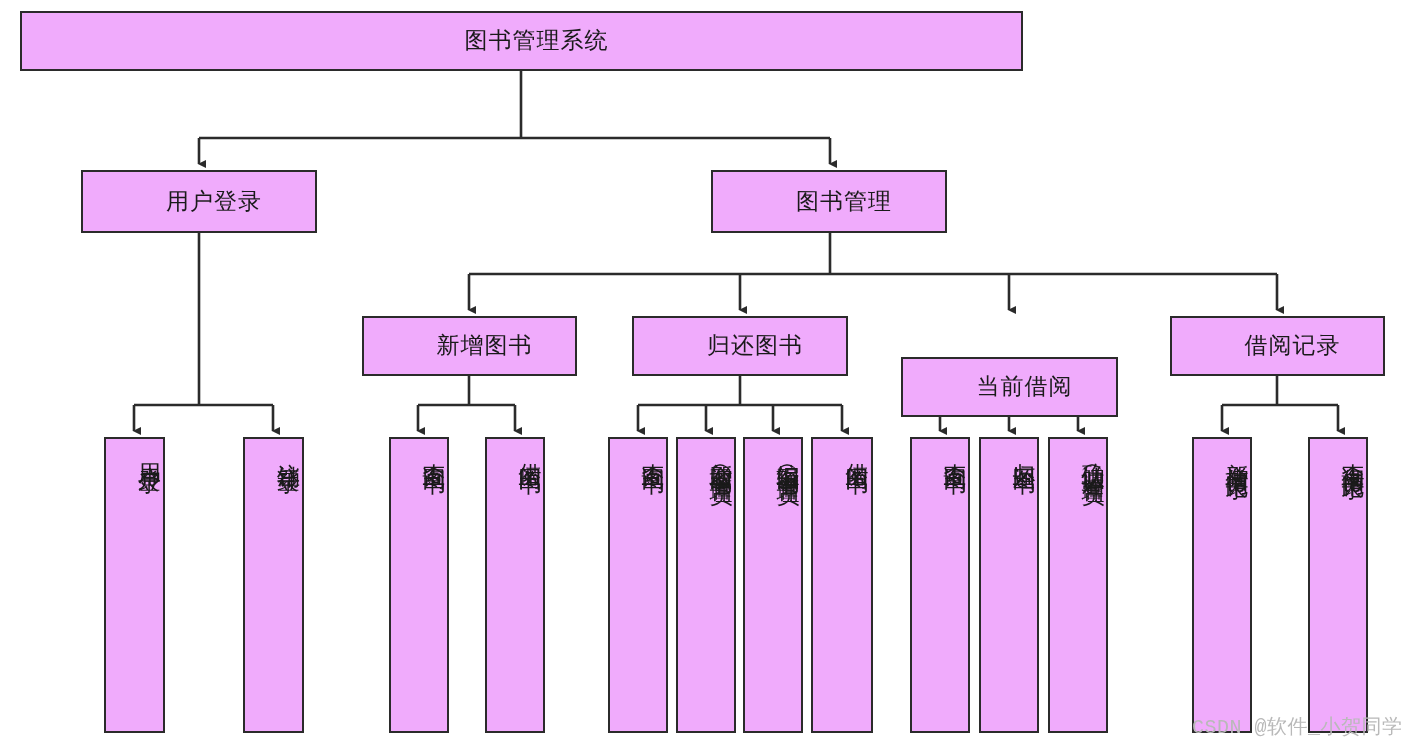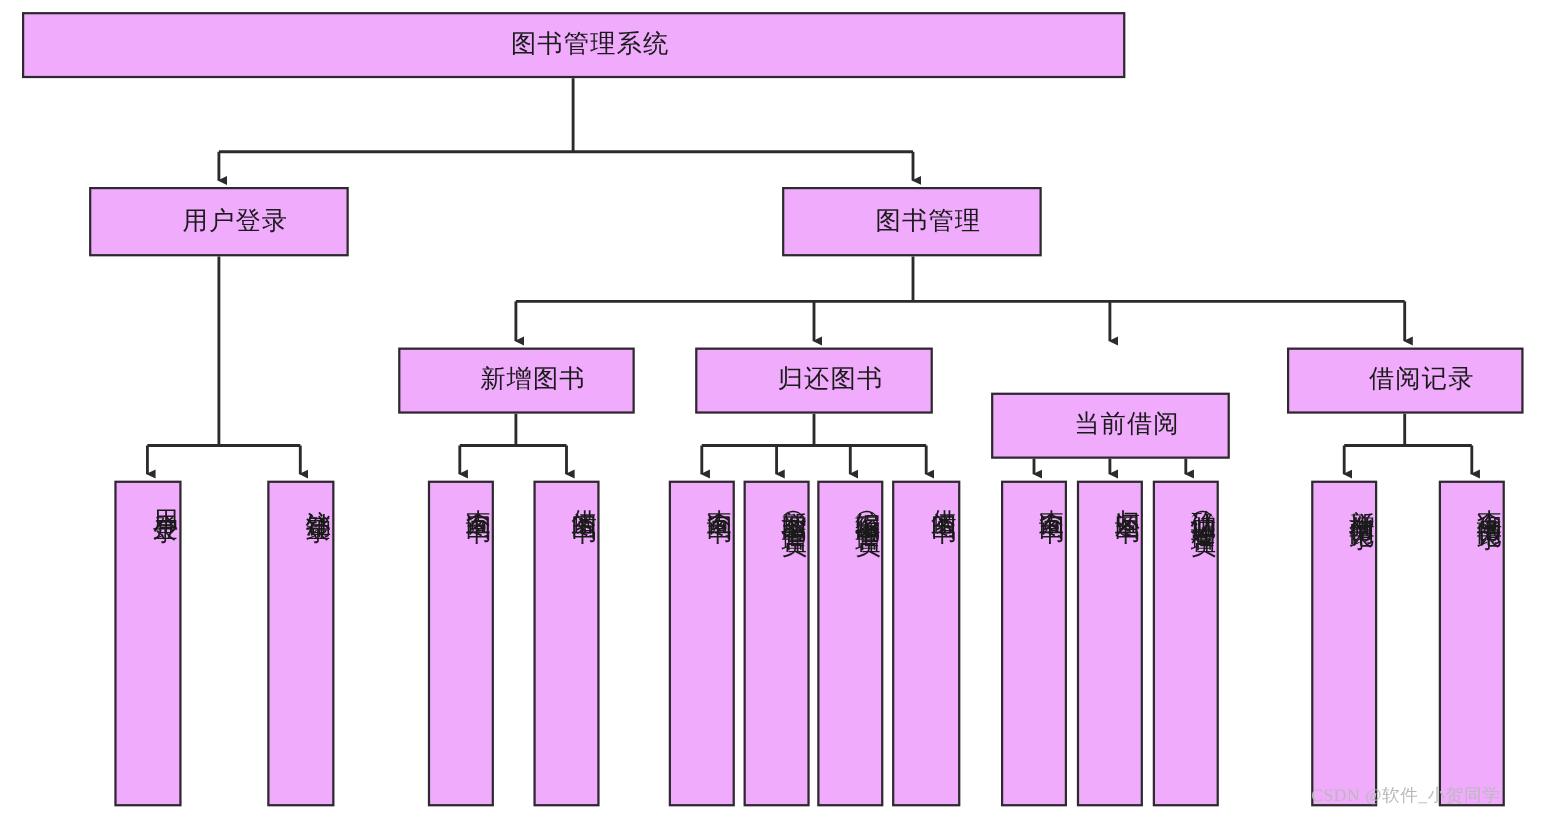"CSDN @软件_小贺同学" #watermark { font-family: Liberation Serif, serif -> Liberation Mono, monospace; font-size: 16px -> 20px }
